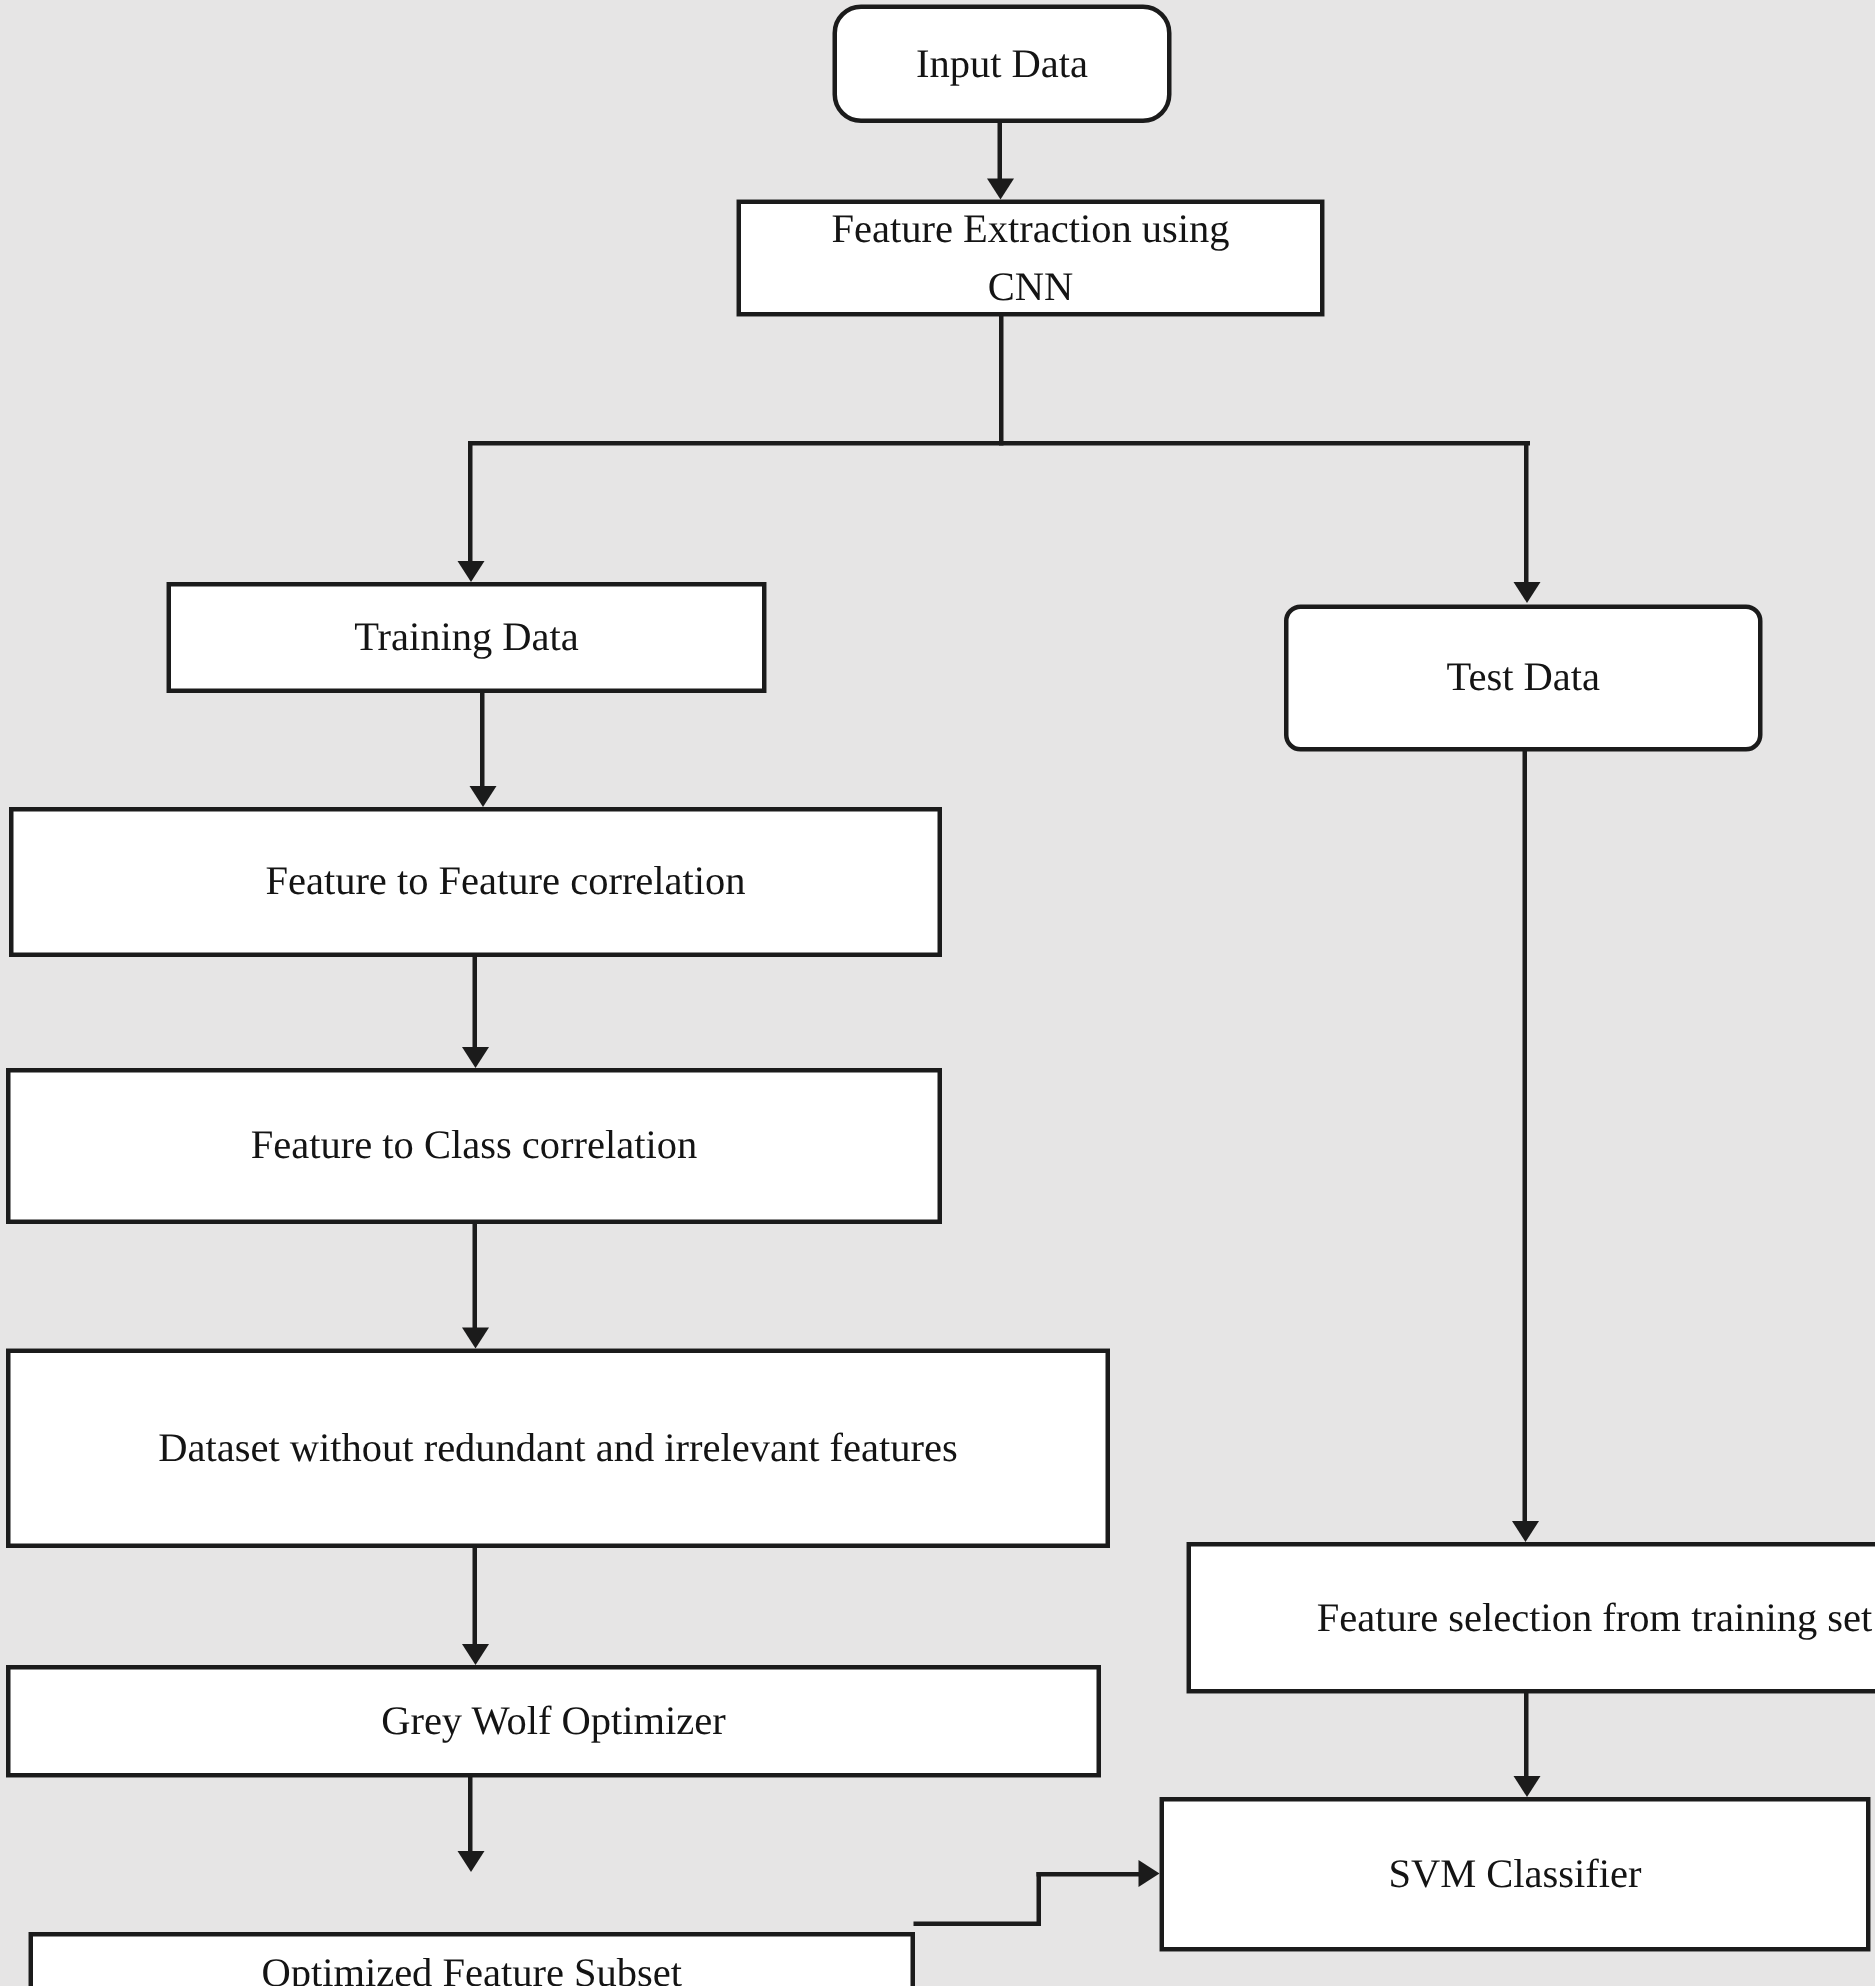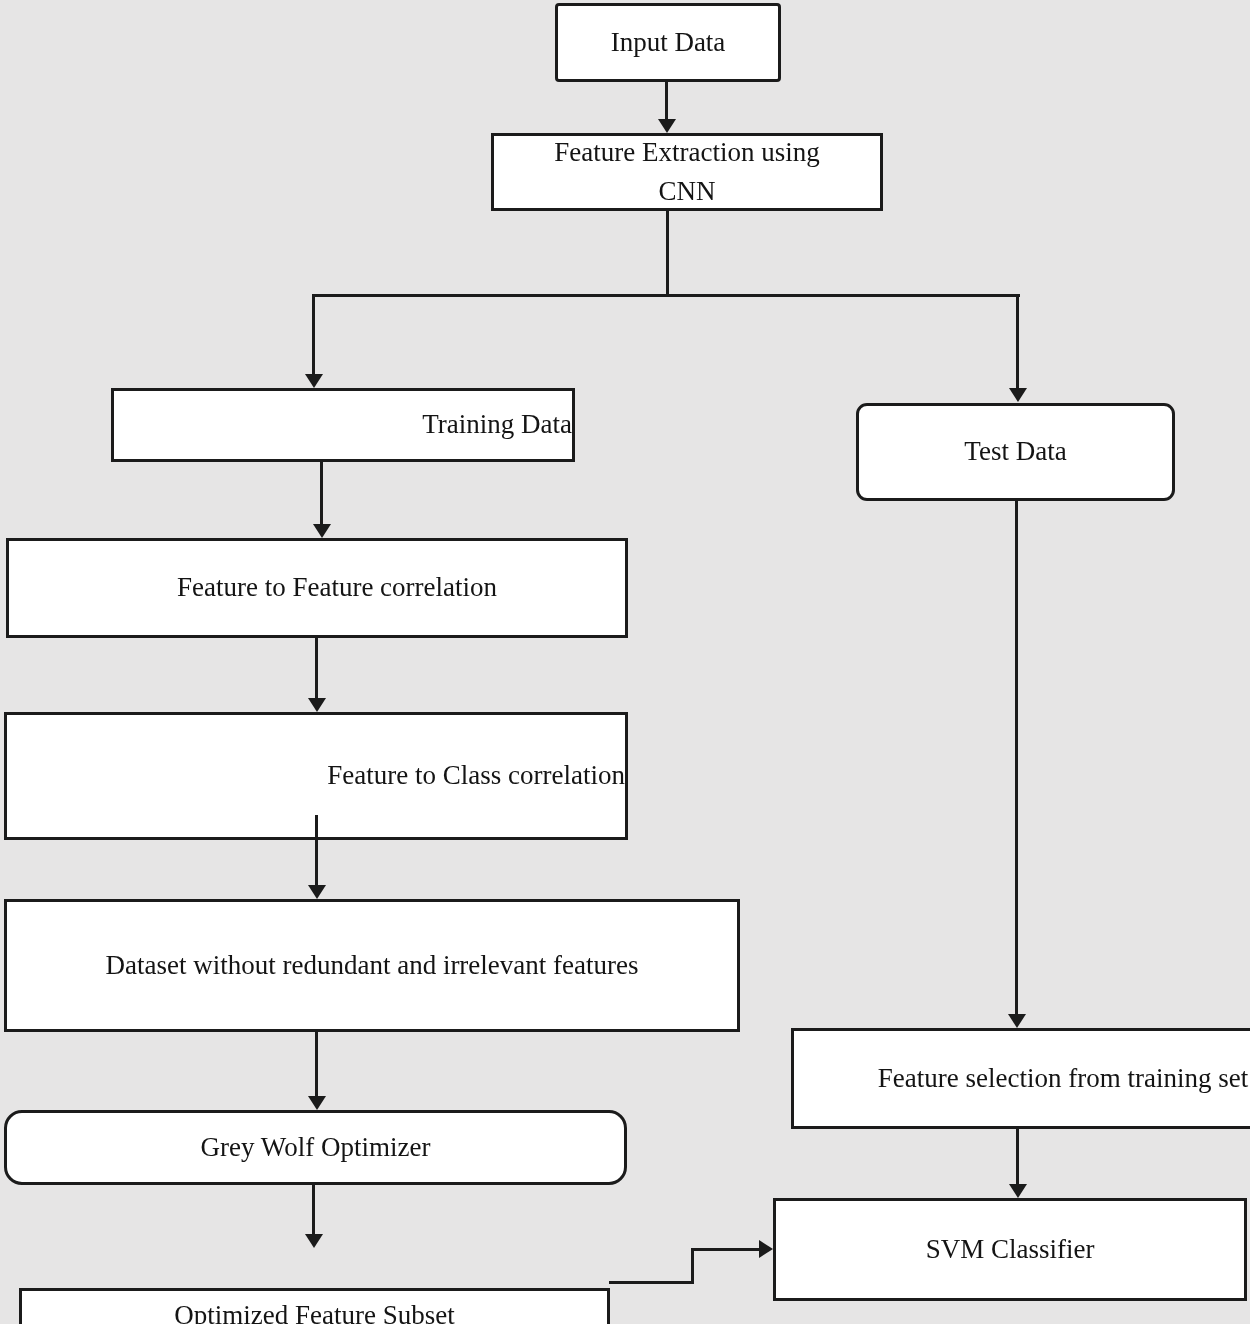"Input Data" .node.rounded { border-radius: 4px -> 19px }
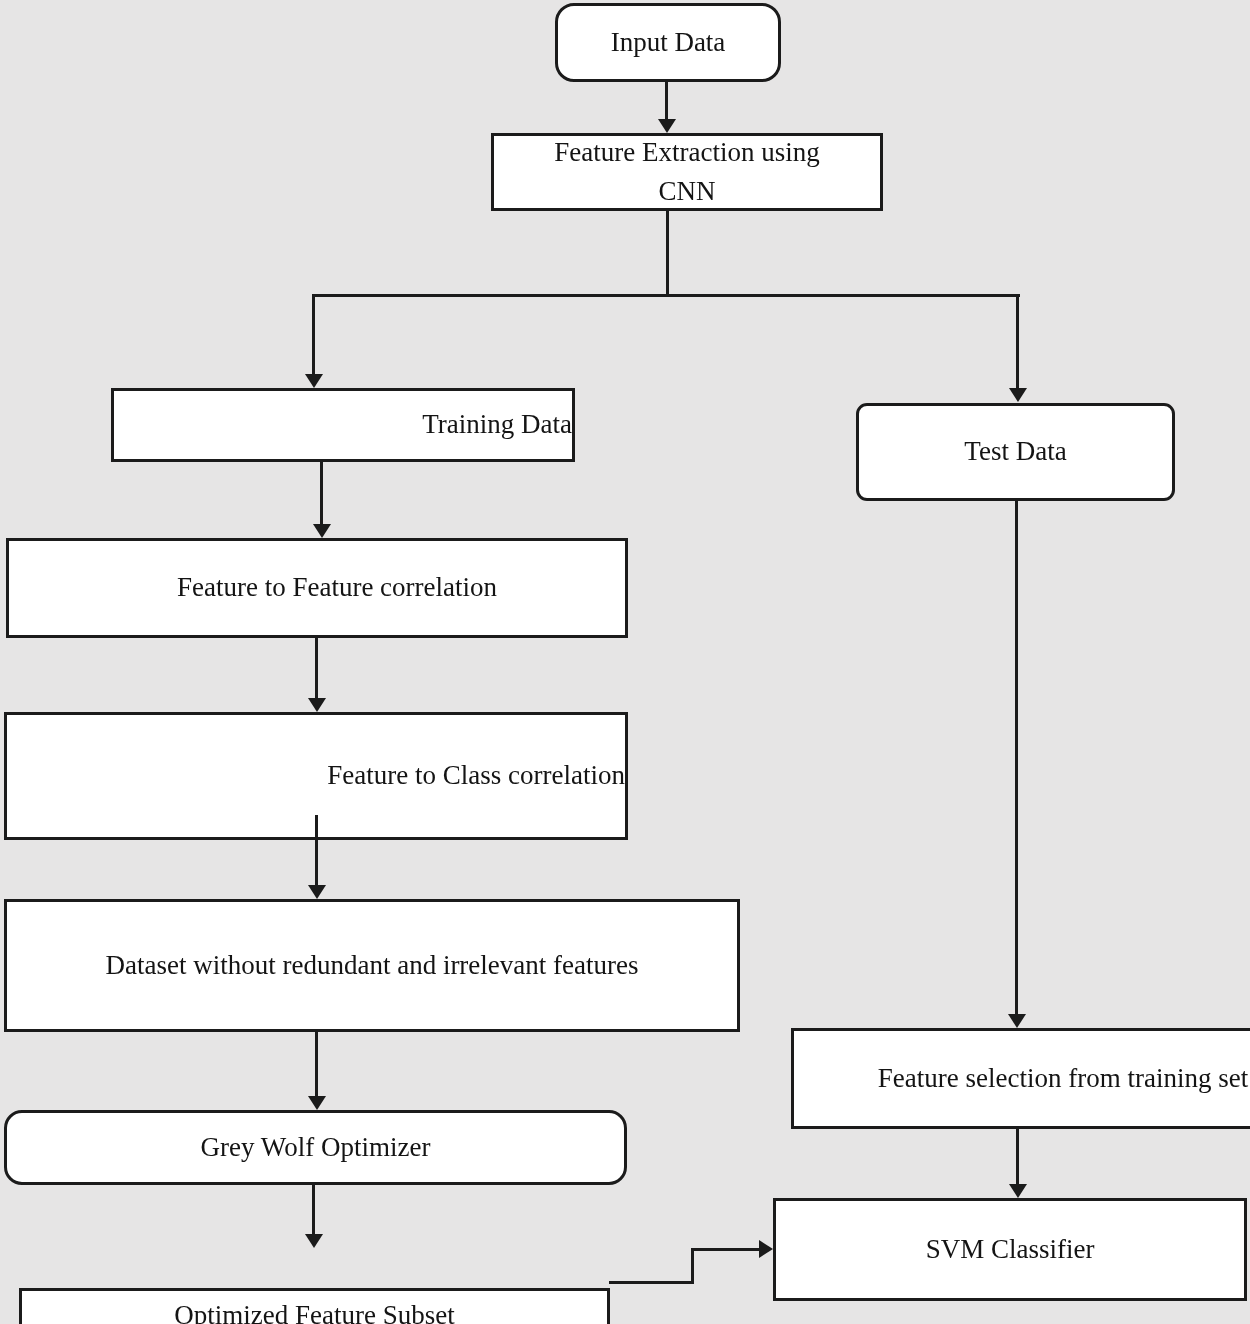"Training Data" div.node { justify-content: flex-end -> none; width: 464px -> 400px }
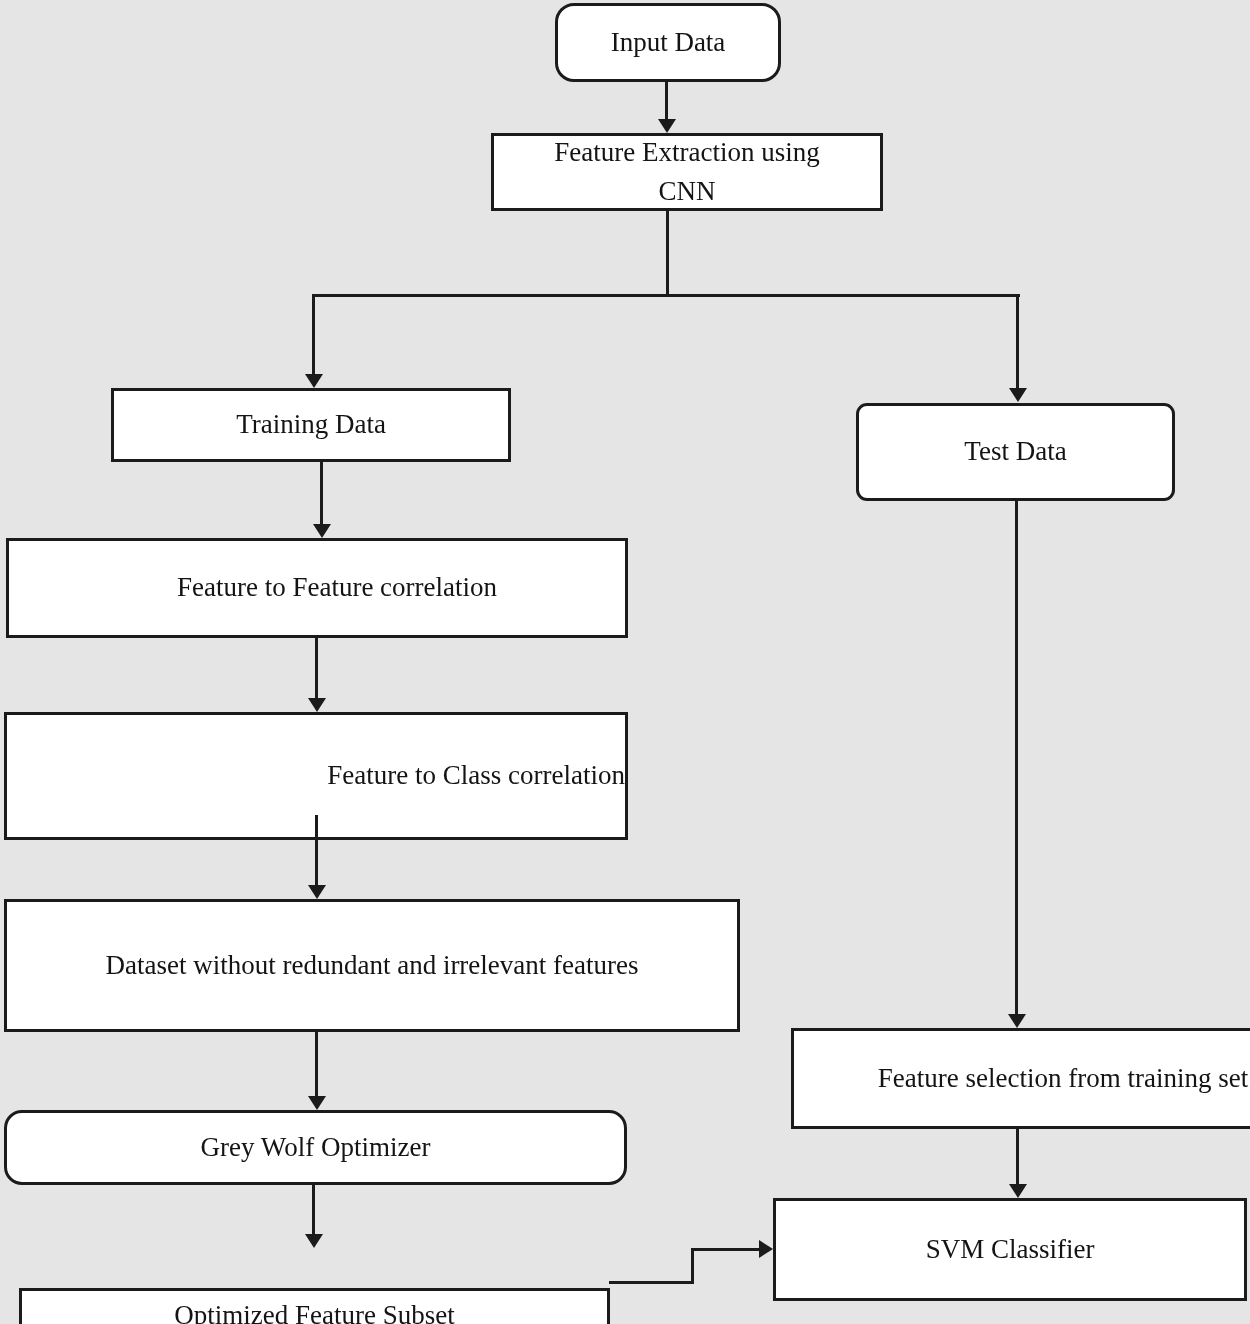"Feature to Class correlation" div.node { height: 128px -> 104px; justify-content: flex-end -> none }
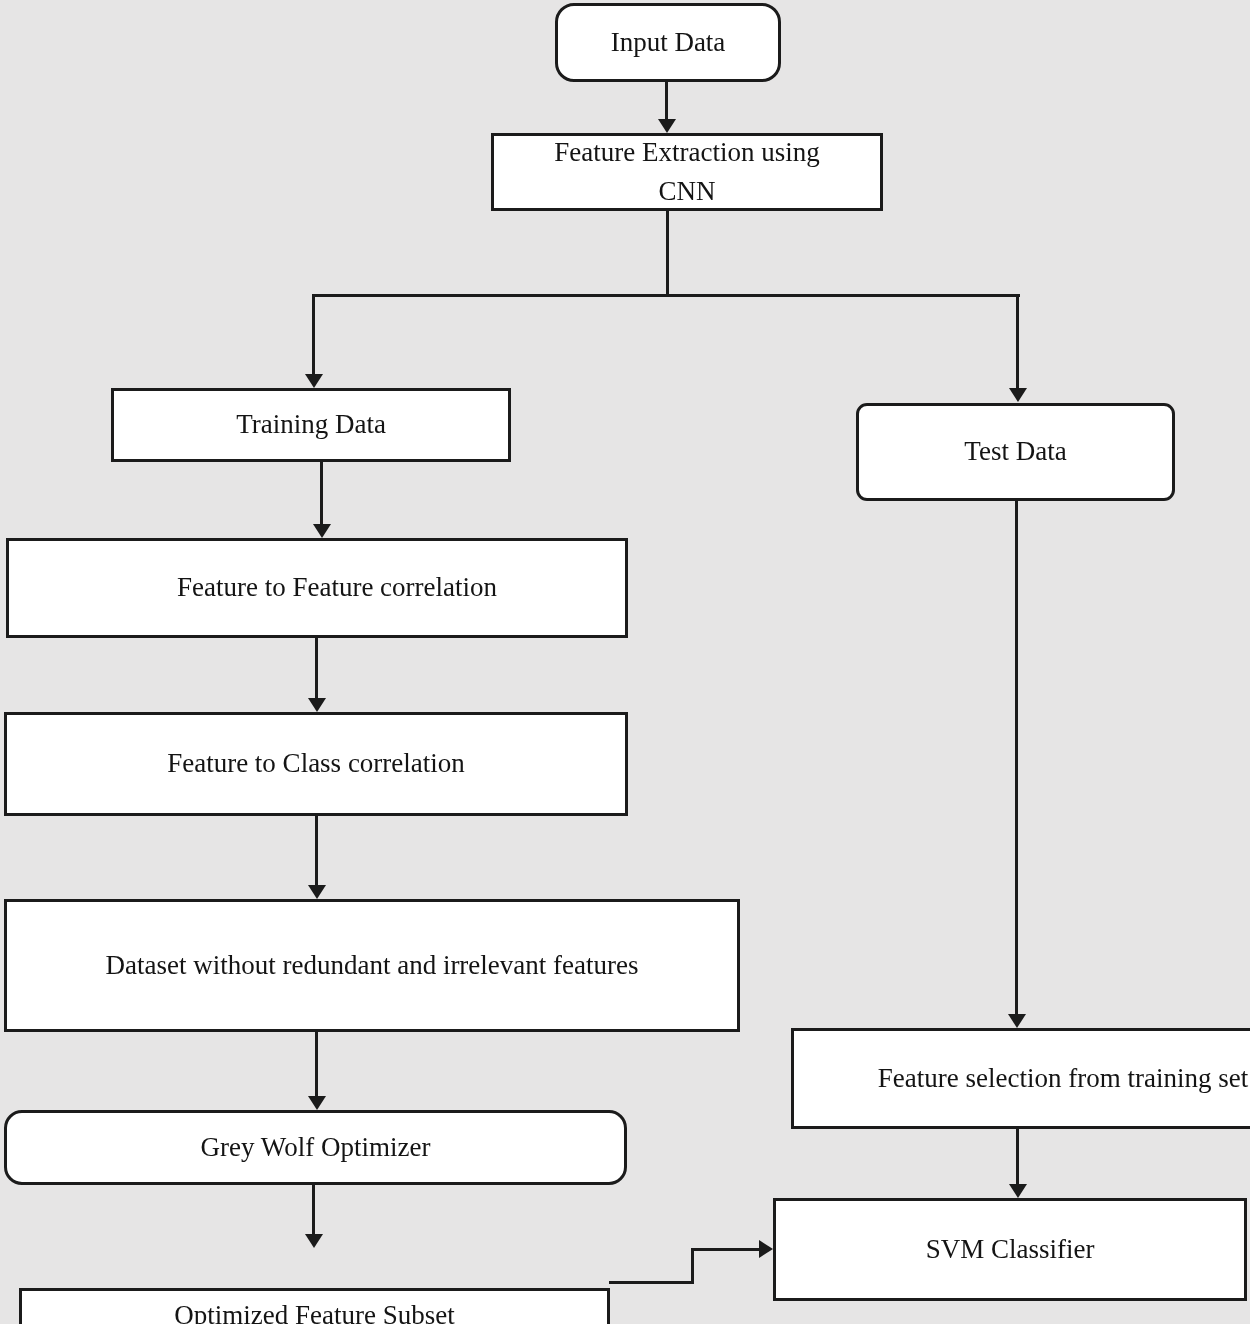"Grey Wolf Optimizer" div.node { border-radius: 18px -> none; width: 623px -> 730px }
